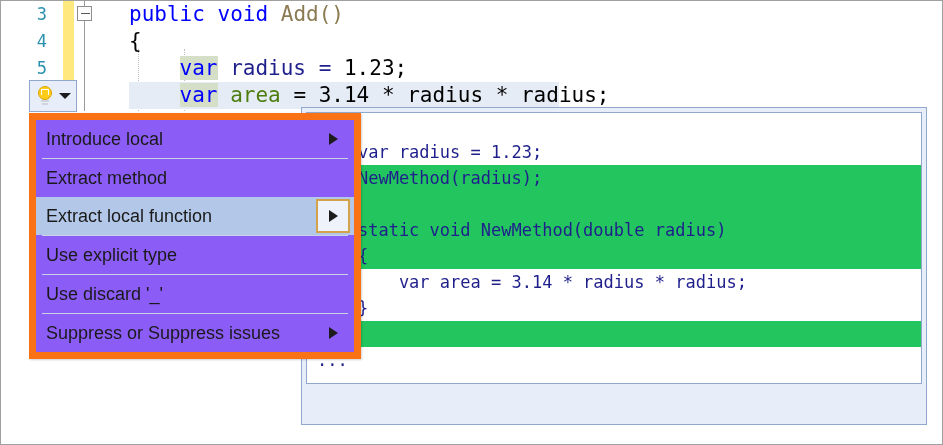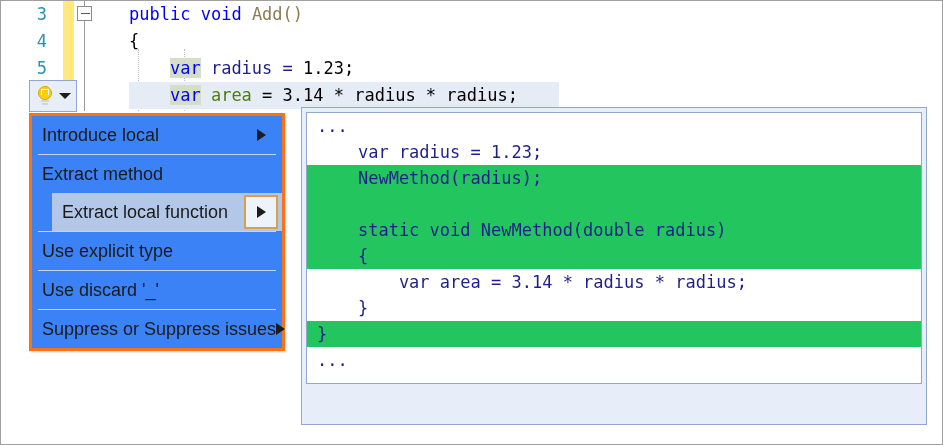"public void Add()" .codeline { font-size: 17px -> 21px }
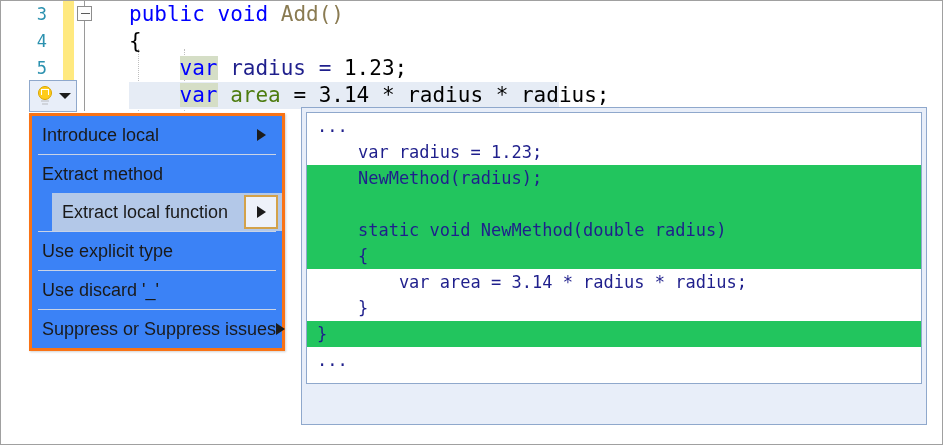"Introduce local" .menu { background: #3b82f6 -> #8b5cf6; border: 3px solid #f97316 -> 7px solid #f97316; width: 256px -> 332px }
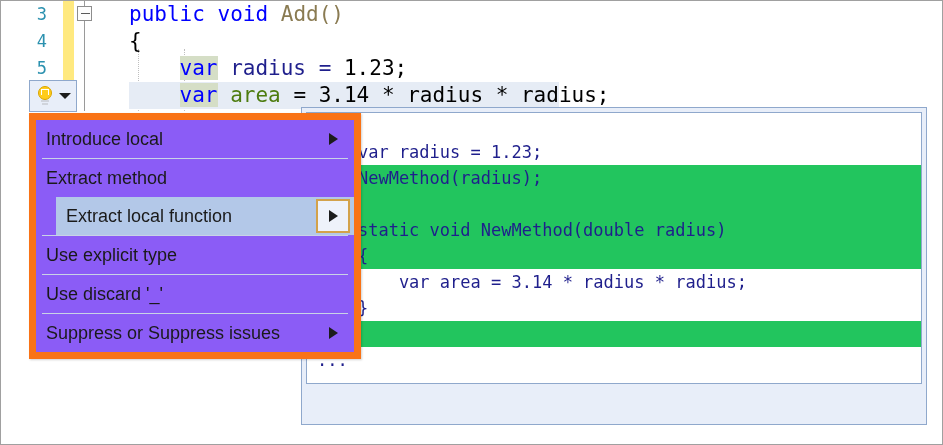"Extract local function" .mi.sel { margin-left: 20px -> none }
